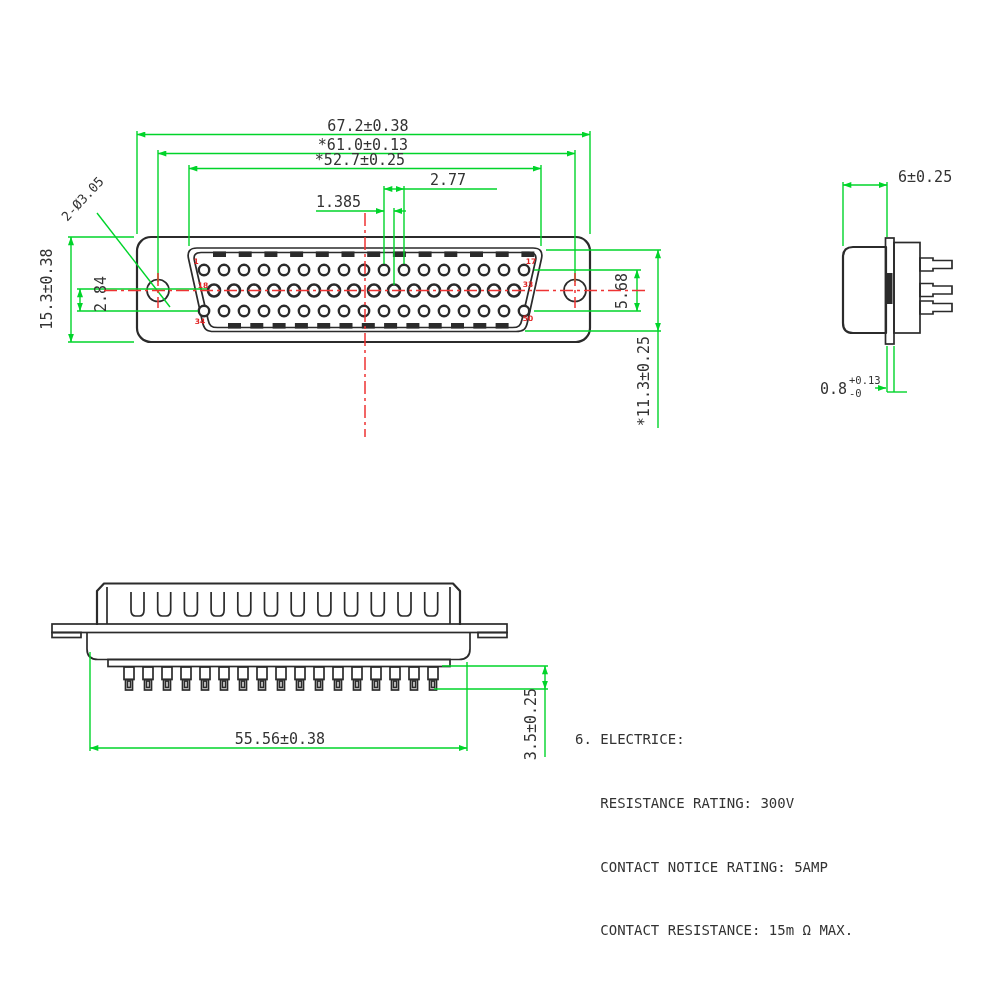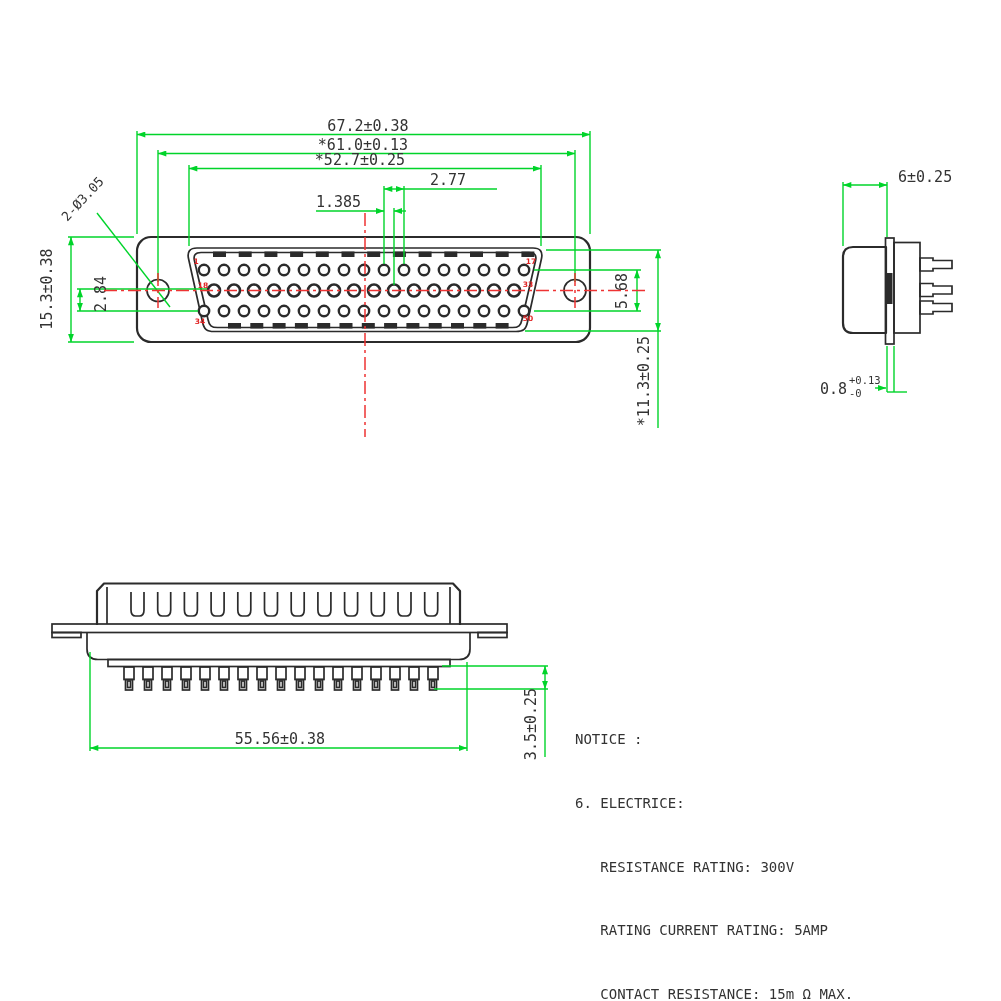"NOTICE :" div { html: <div>NOTICE :</div> -> none }
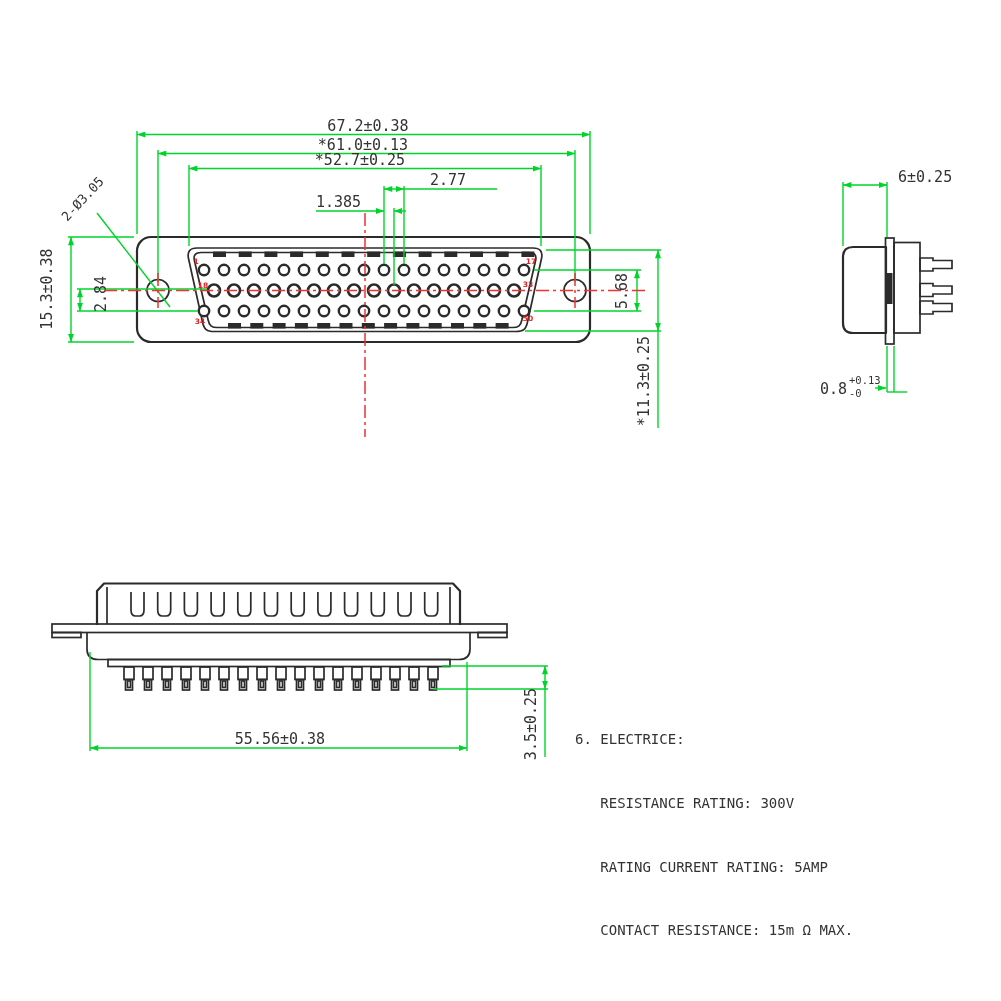"RATING CURRENT RATING: 5AMP" div { text: RATING CURRENT -> CONTACT NOTICE }
